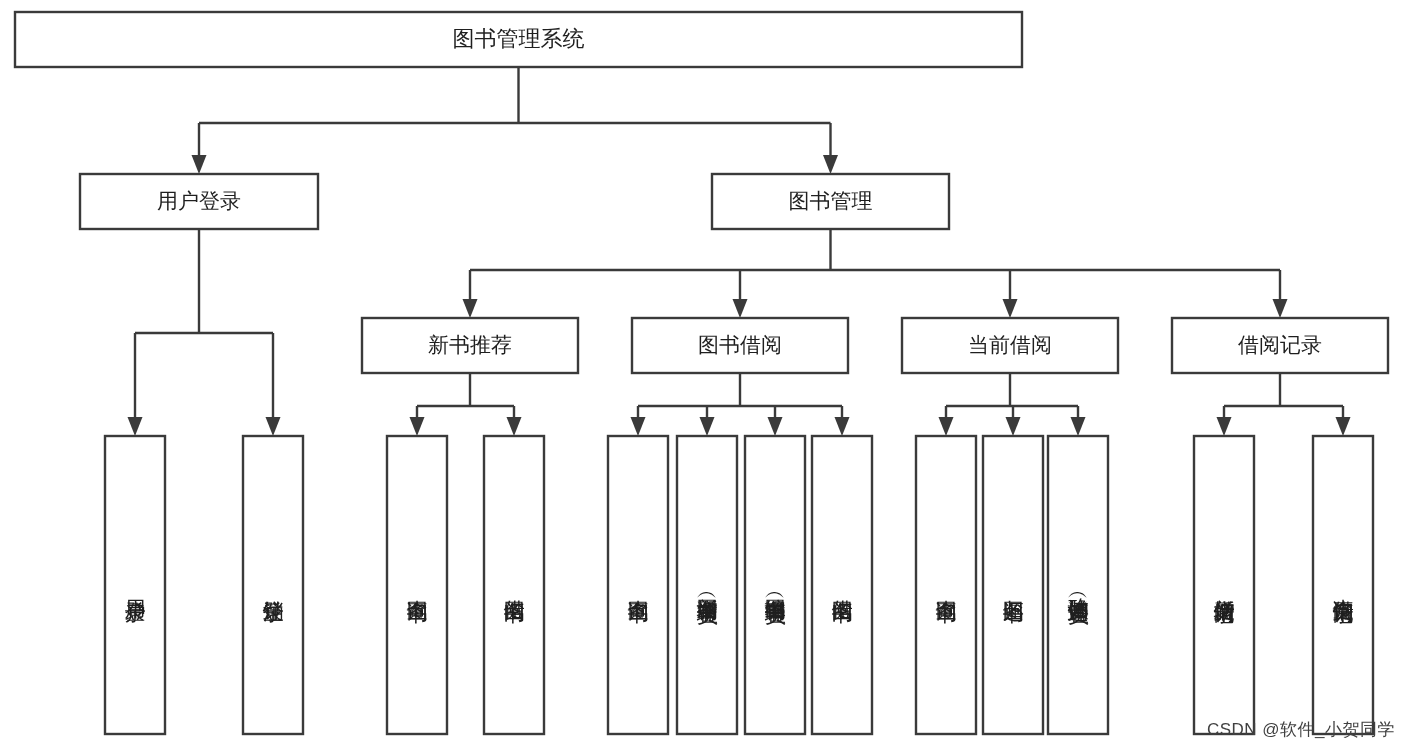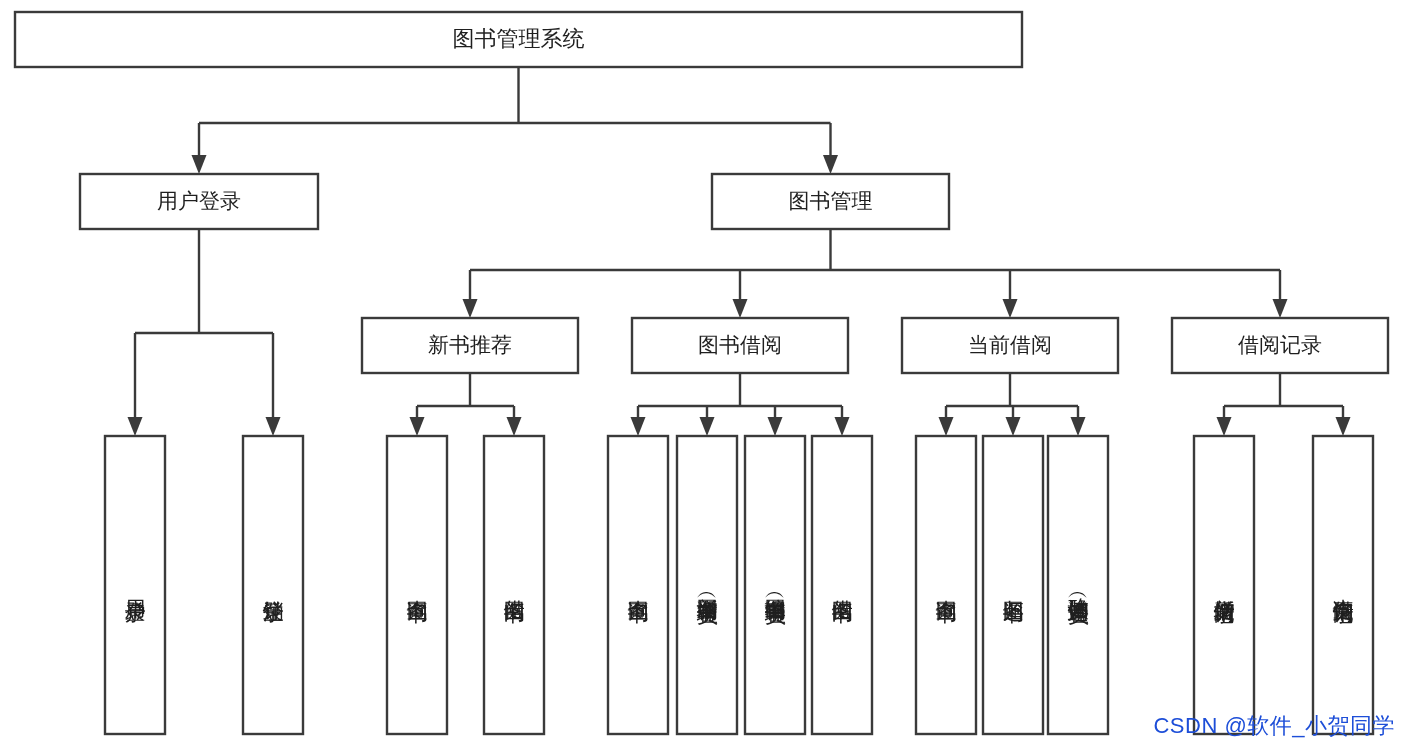"CSDN @软件_小贺同学" .watermark { color: #1d4ed8 -> #404040; font-size: 22px -> 17px }
